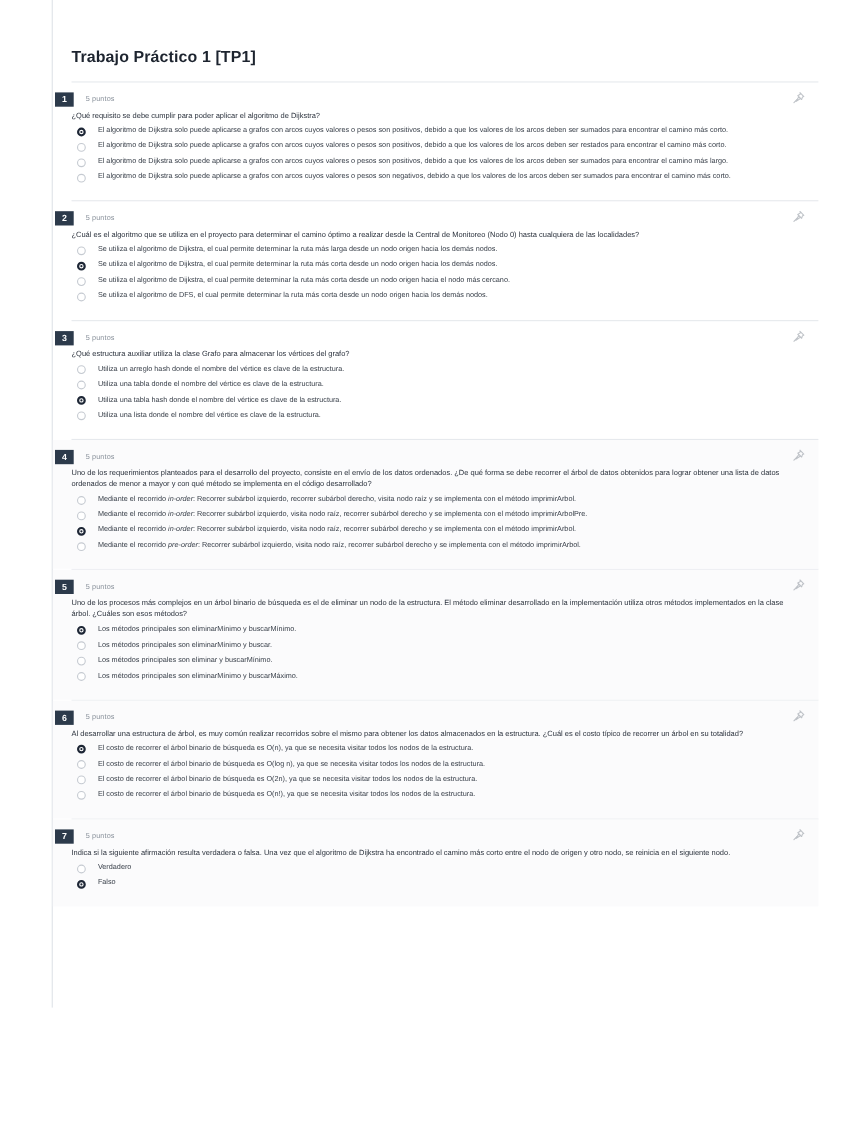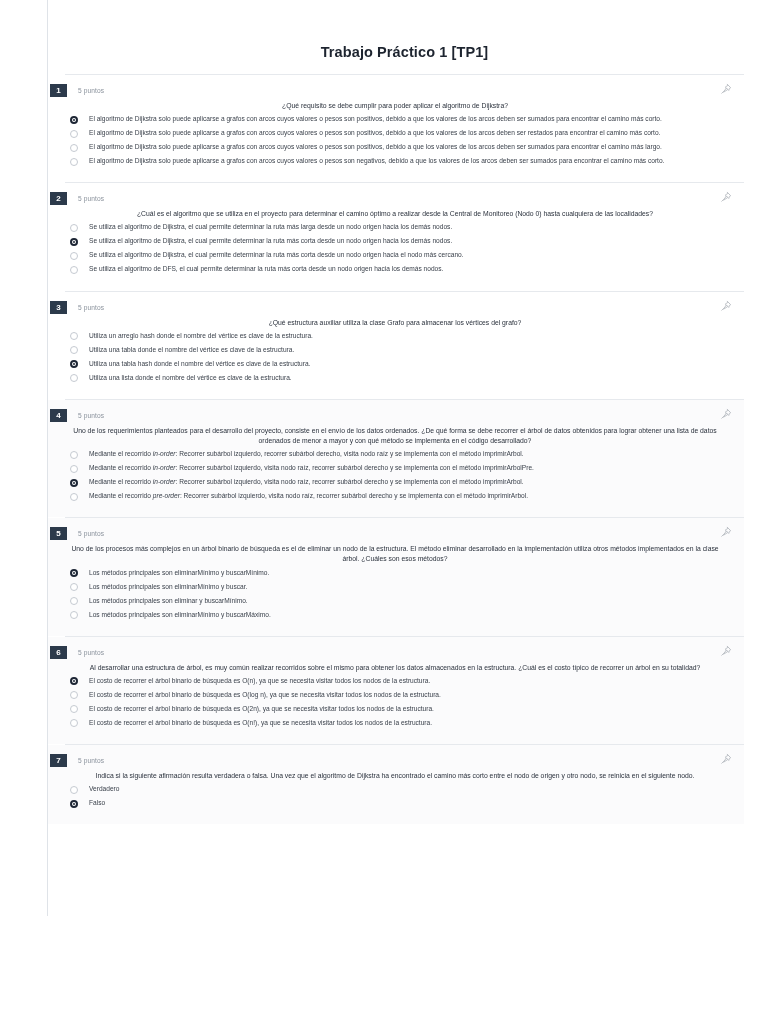"Trabajo Práctico 1 [TP1]" .page { text-align: center -> none }
